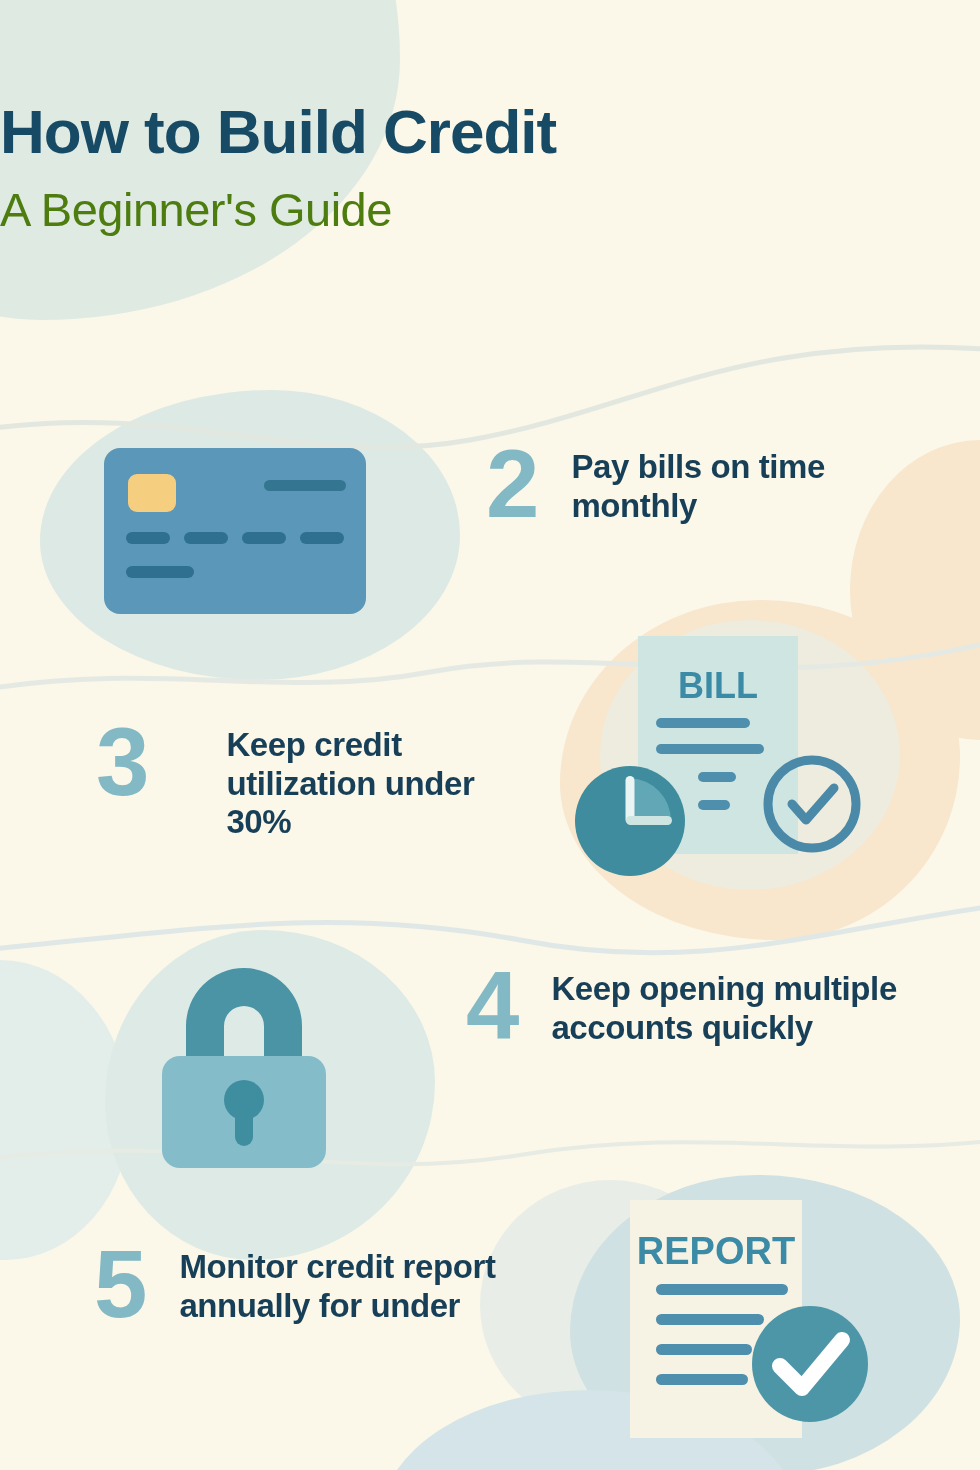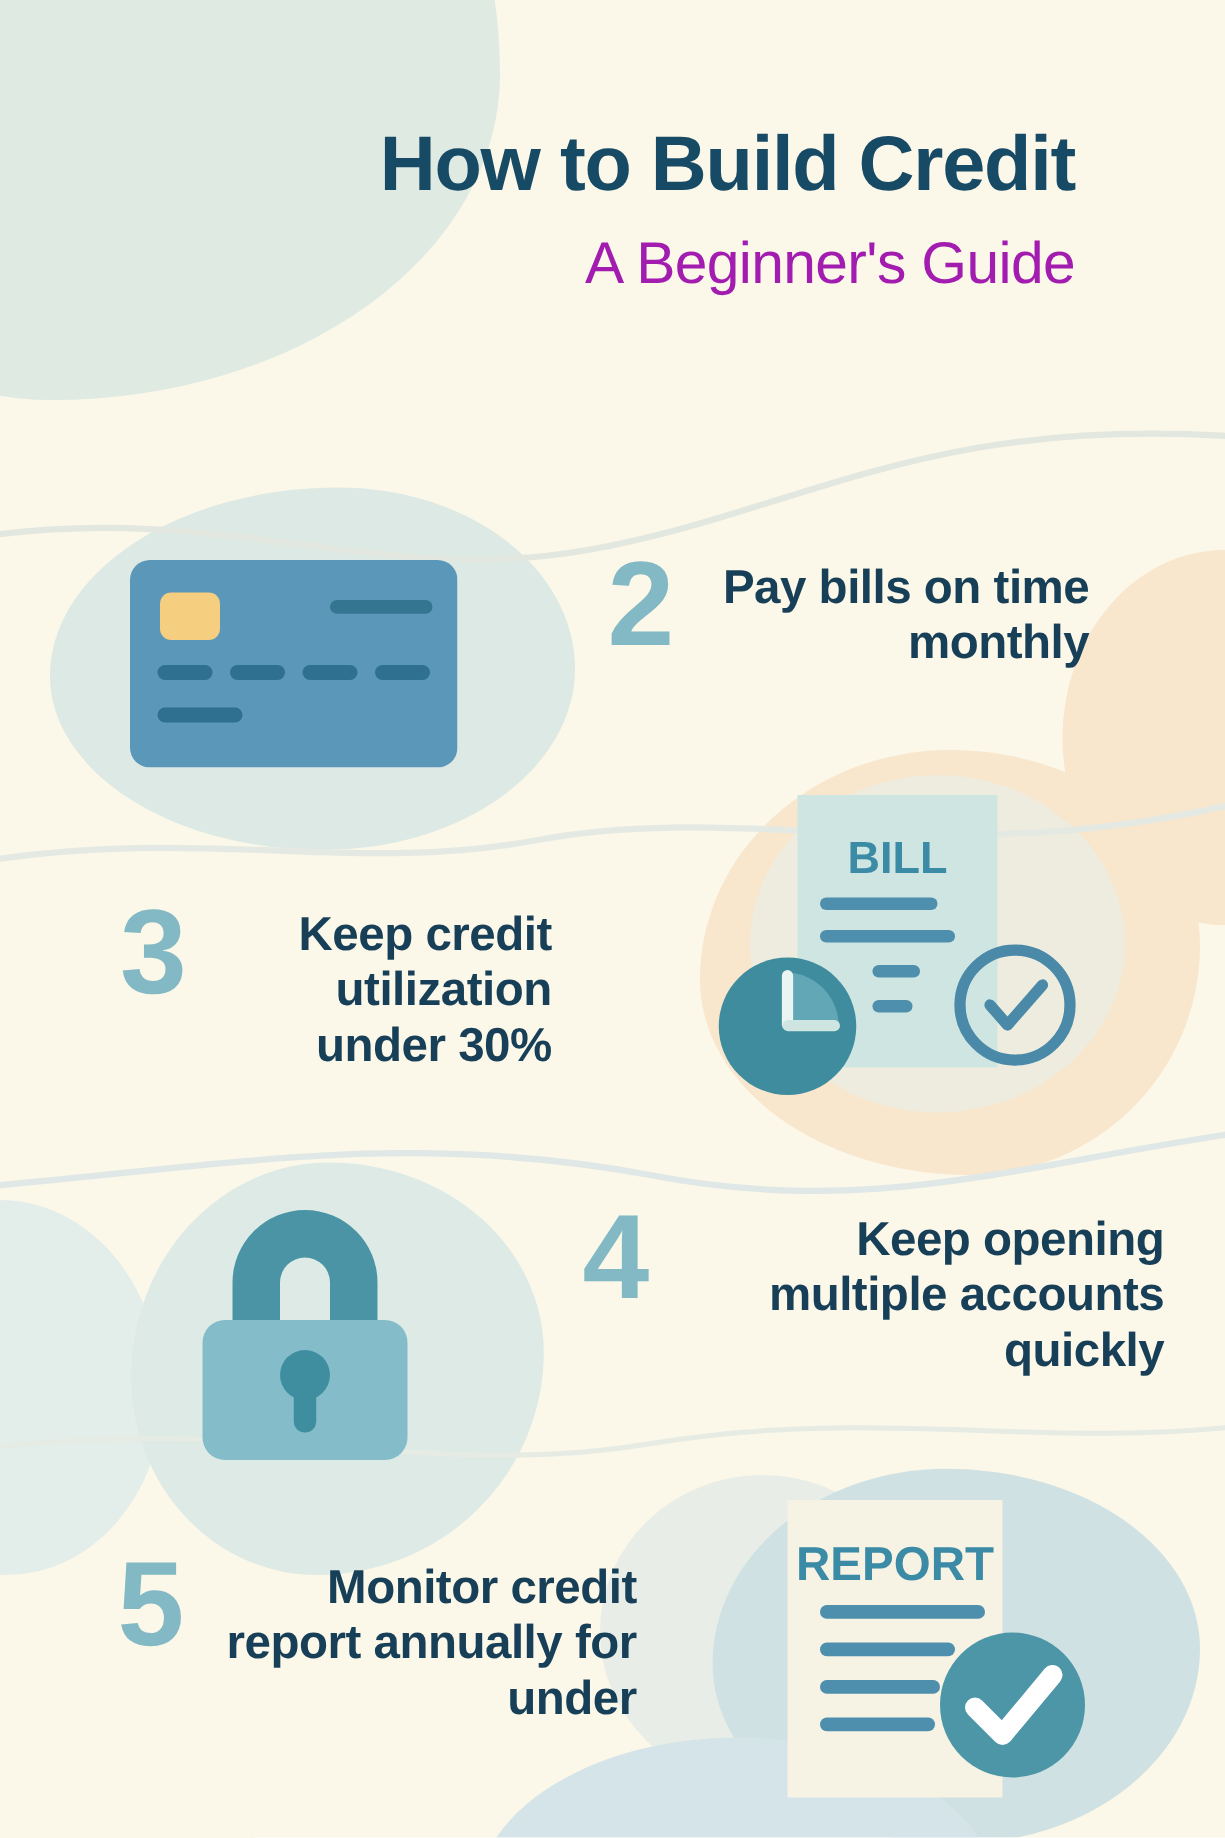"How to Build Credit" .title-wrap { text-align: right -> left }
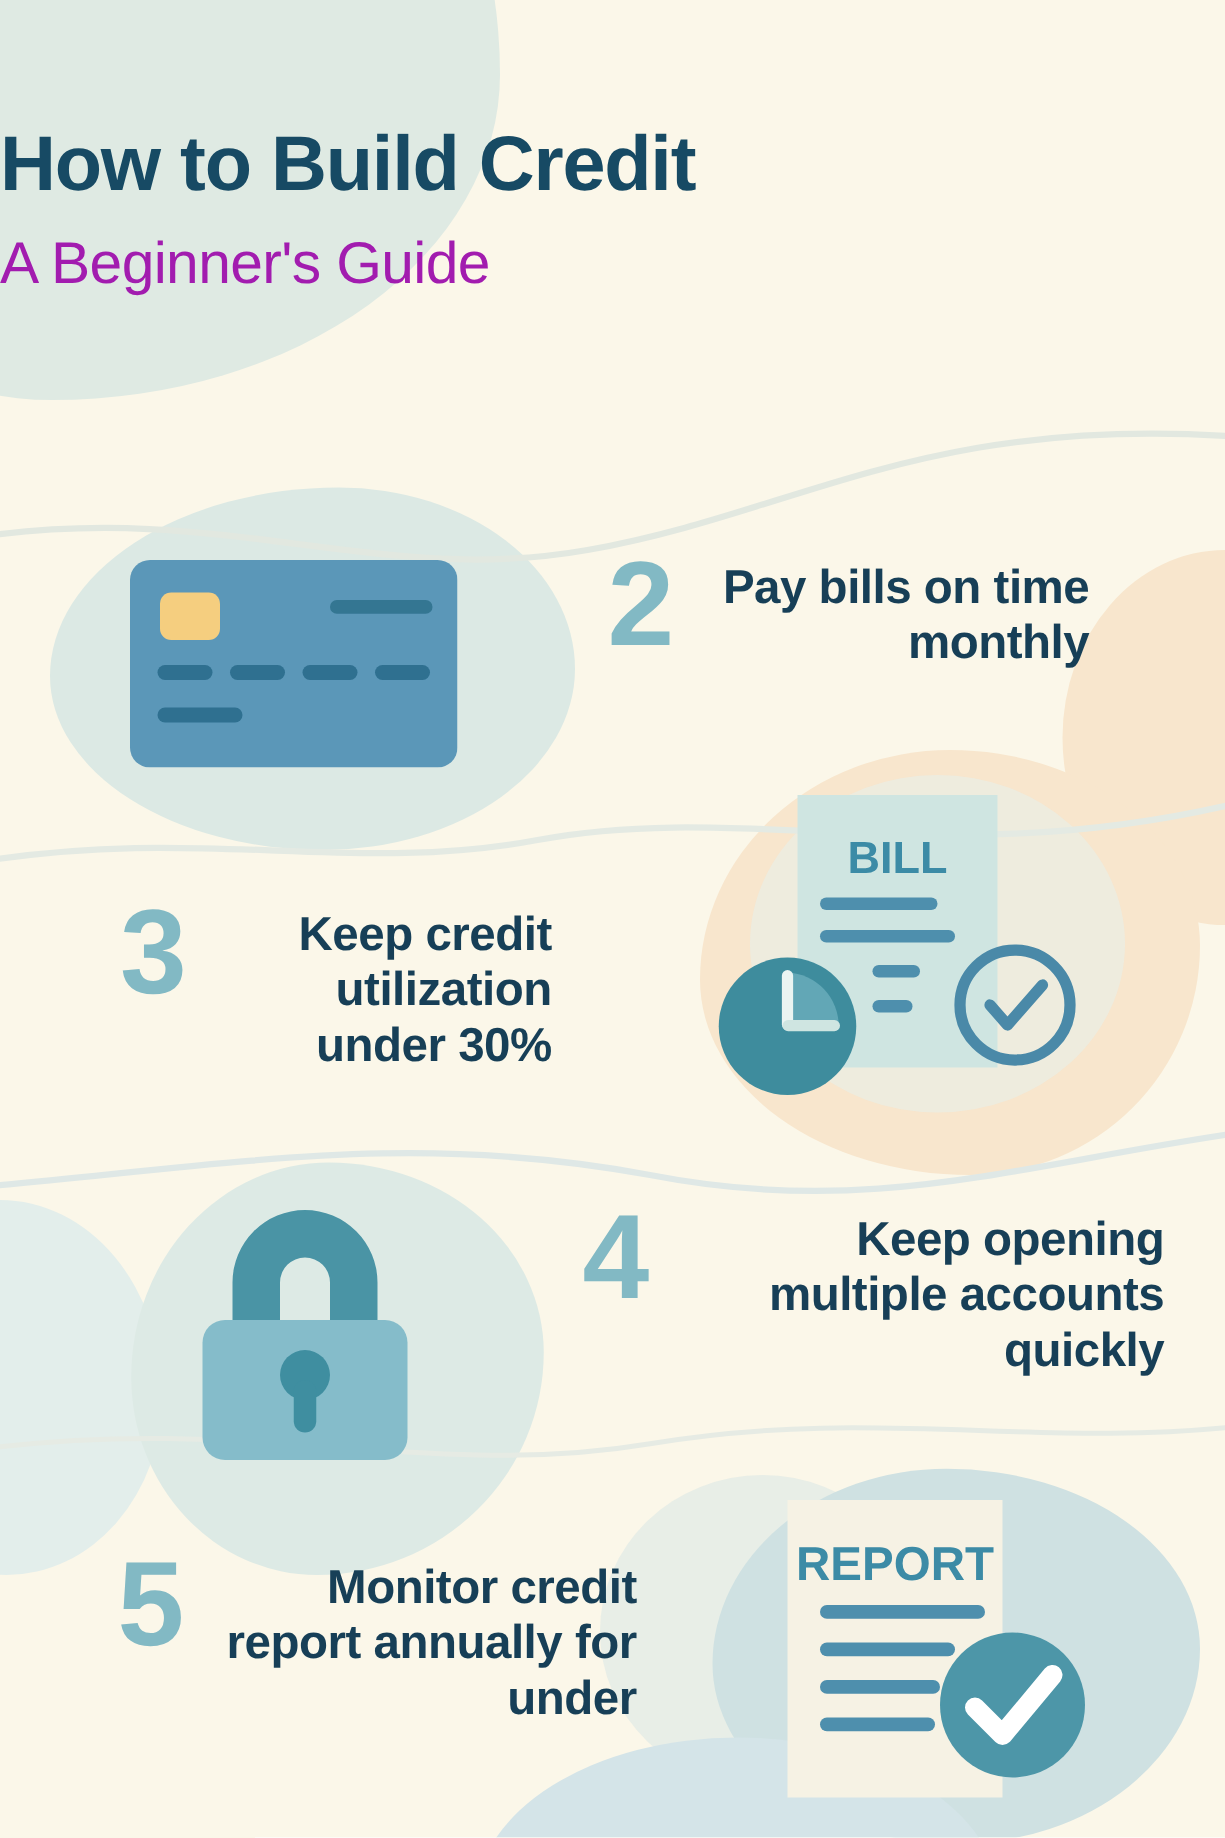"A Beginner's Guide" .subtitle { color: #a21caf -> #4d7c0f }
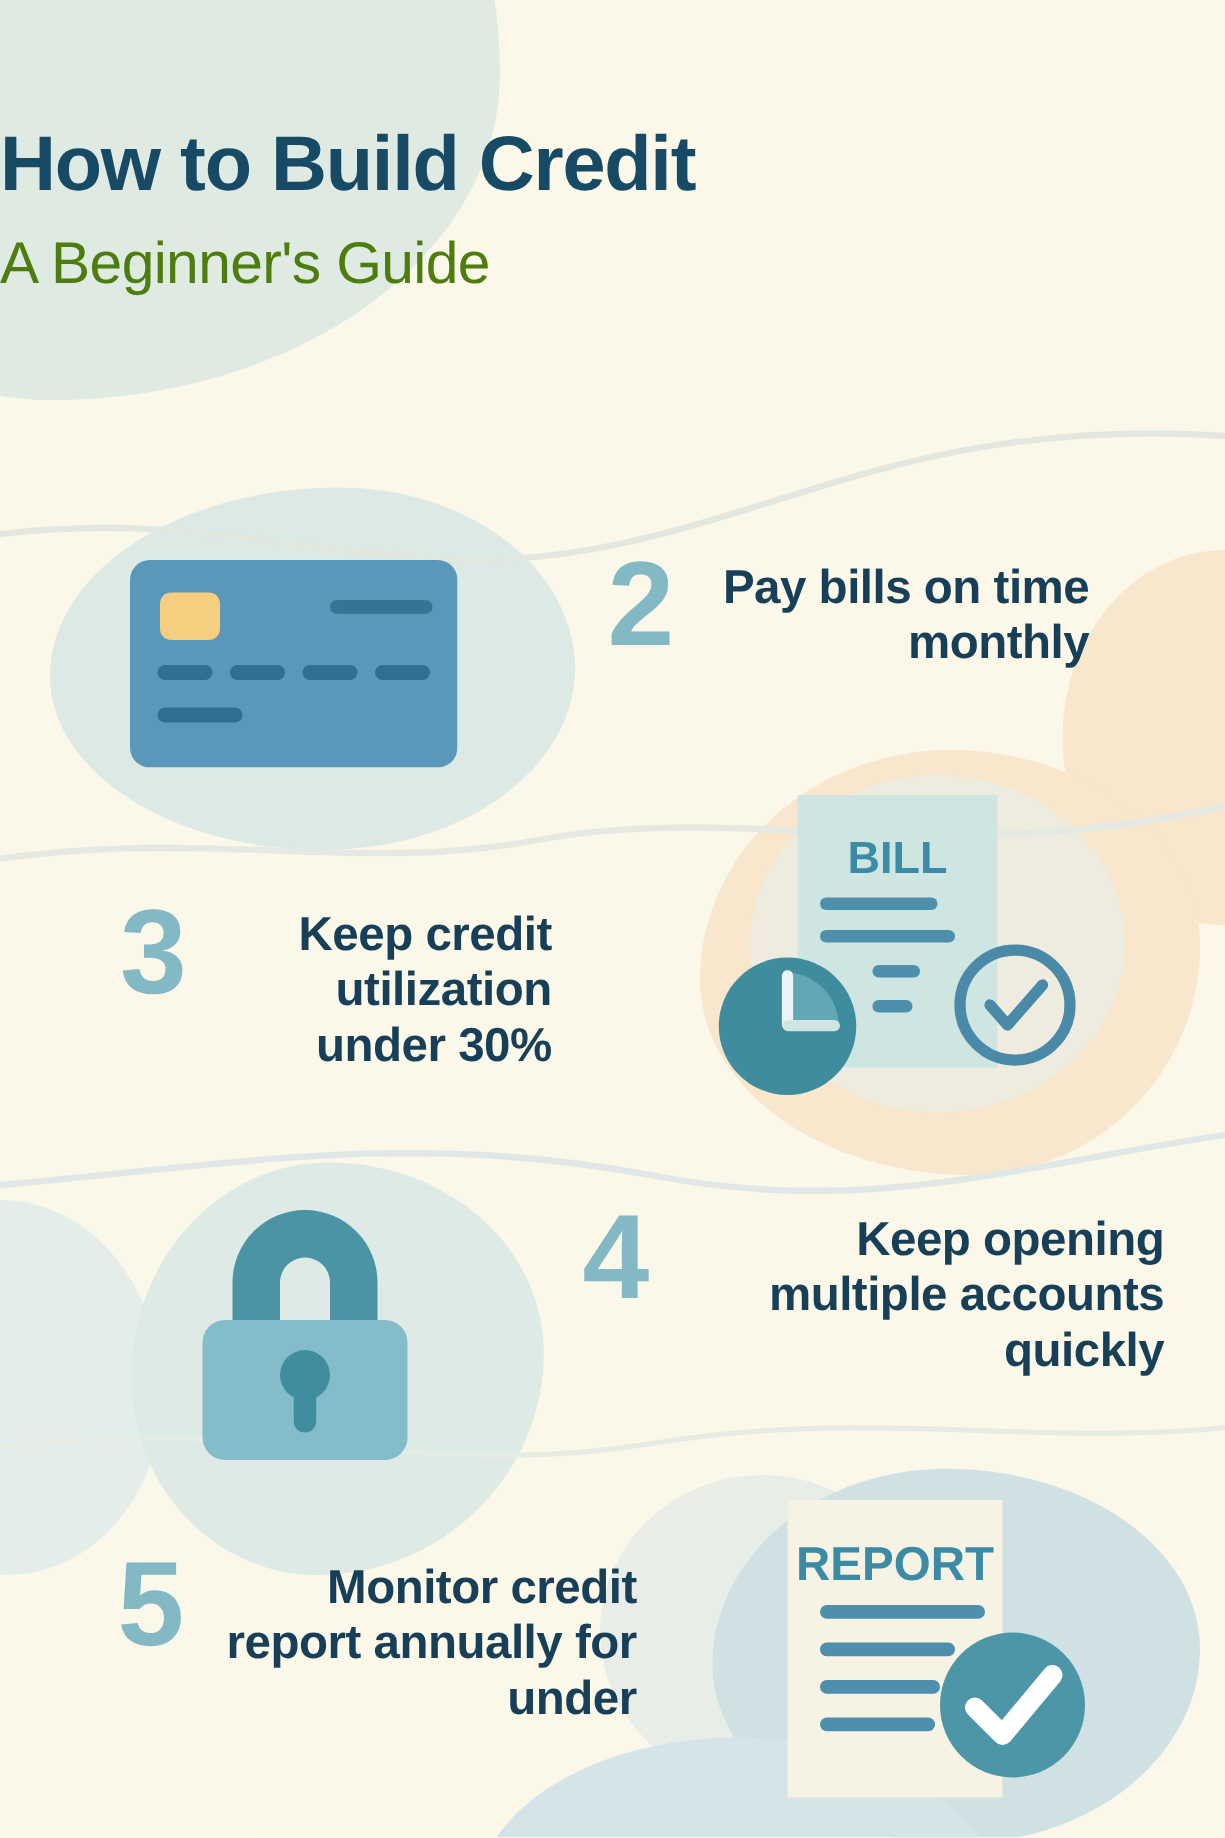"Pay bills on time monthly" .step-text { font-size: 38px -> 33px; text-align: right -> none }
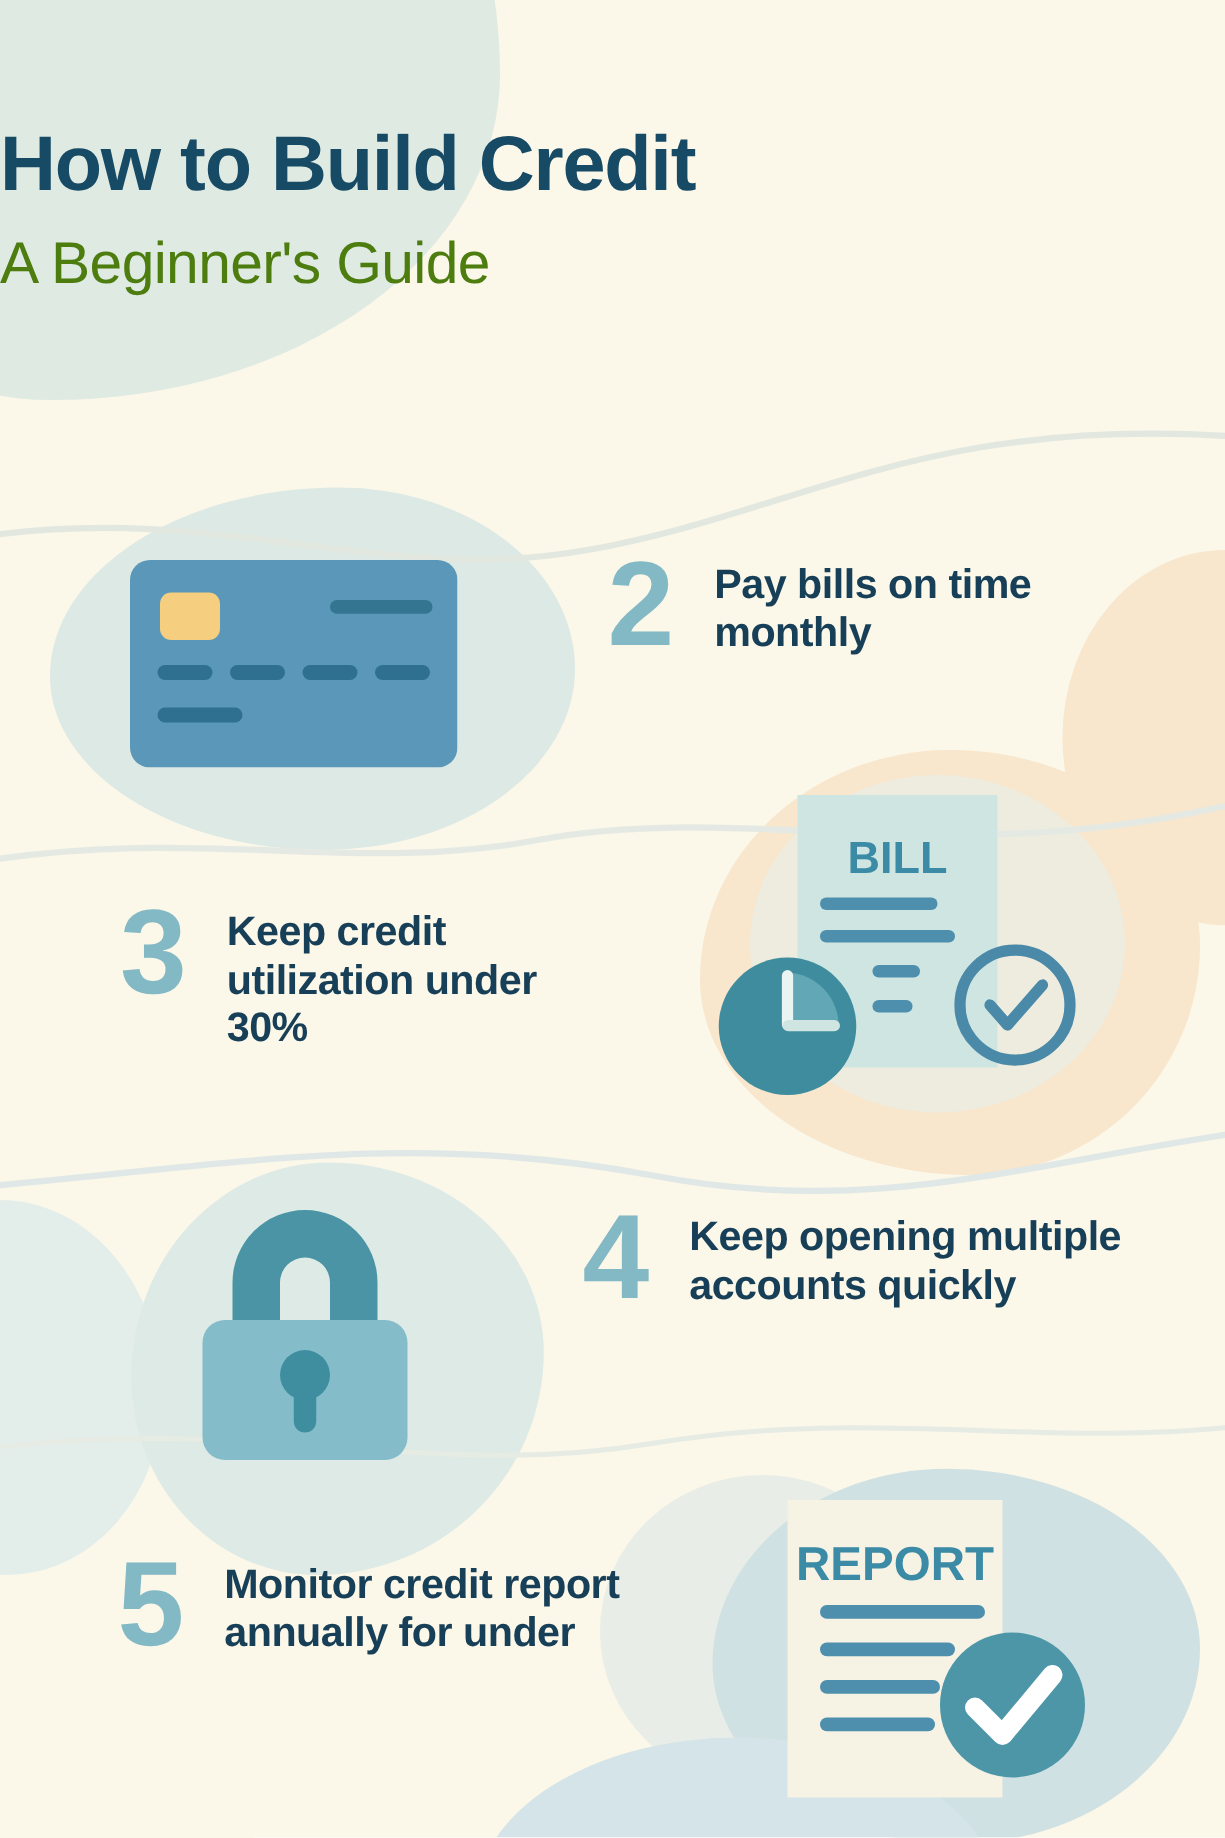"Keep credit utilization under 30%" #step3 .step-text { margin-left: none -> 45px }
